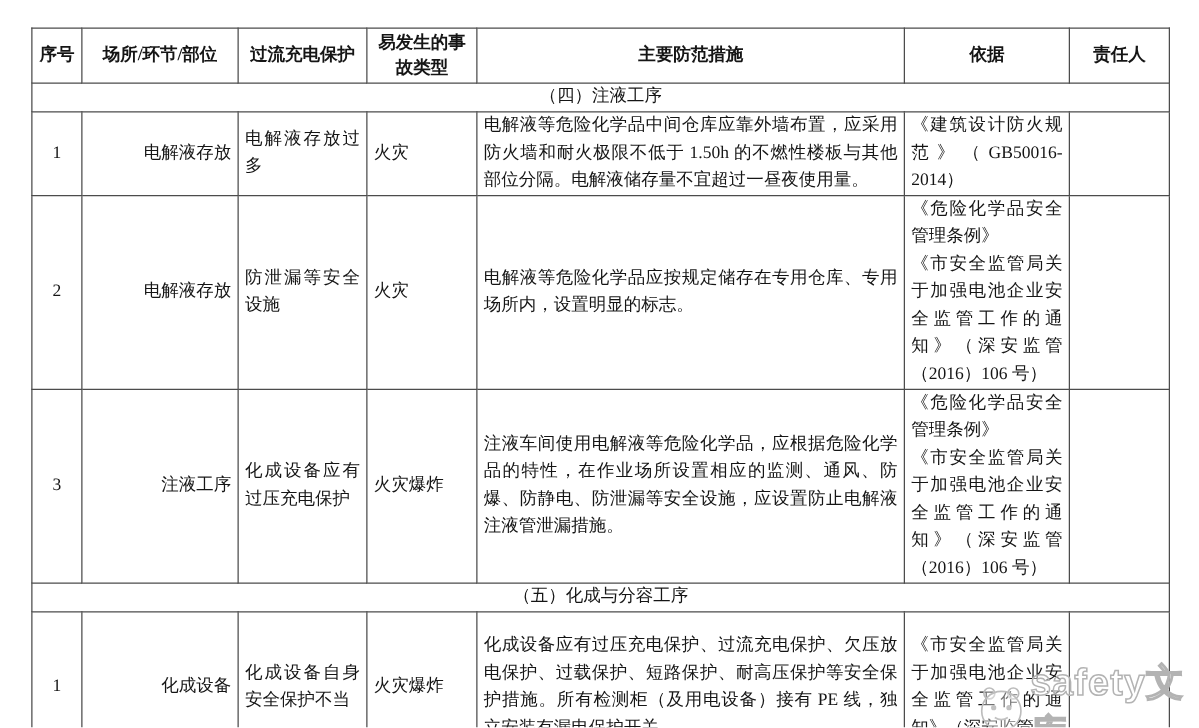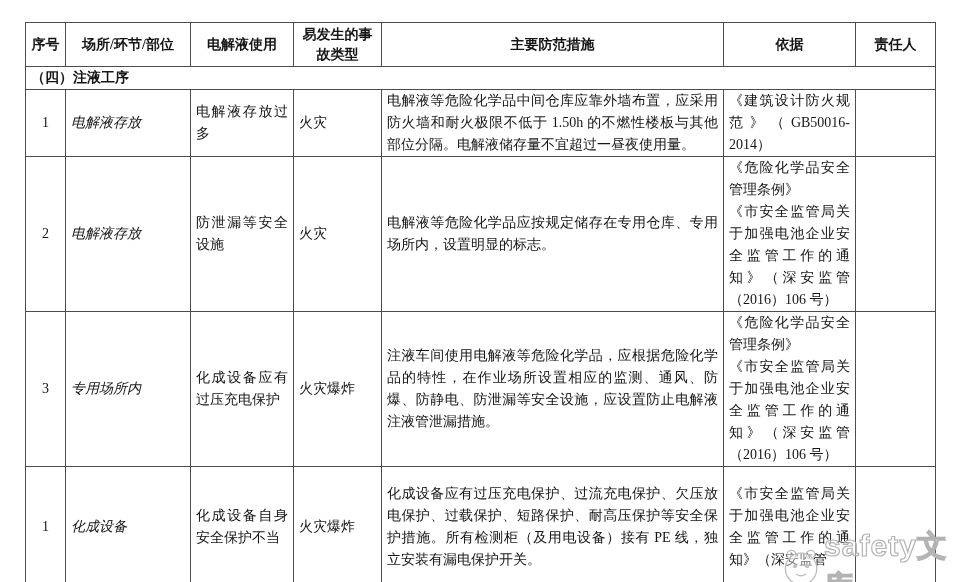"电解液使用" th { text: 电解液使用 -> 过流充电保护 }
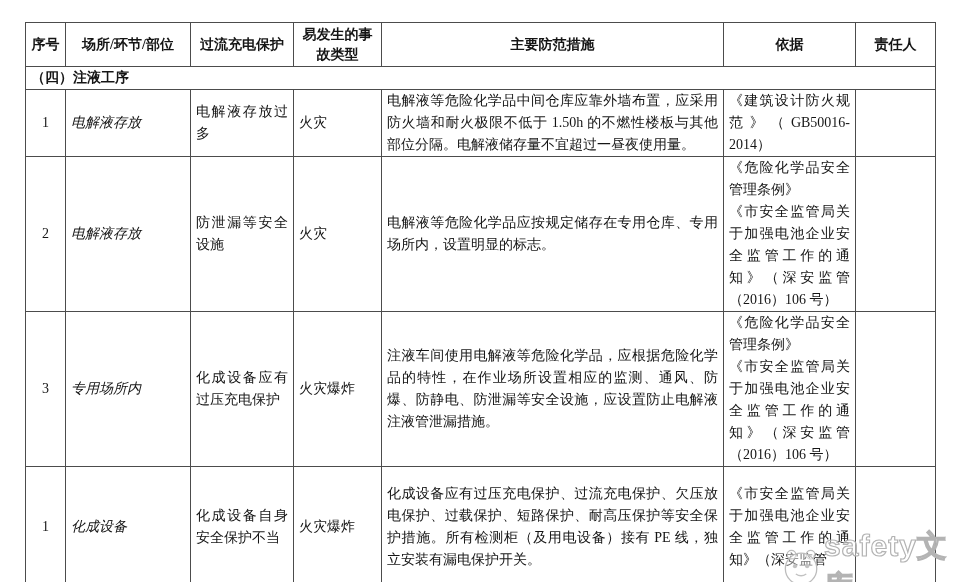"（四）注液工序" .section-cell { font-weight: bold -> normal; text-align: left -> center }
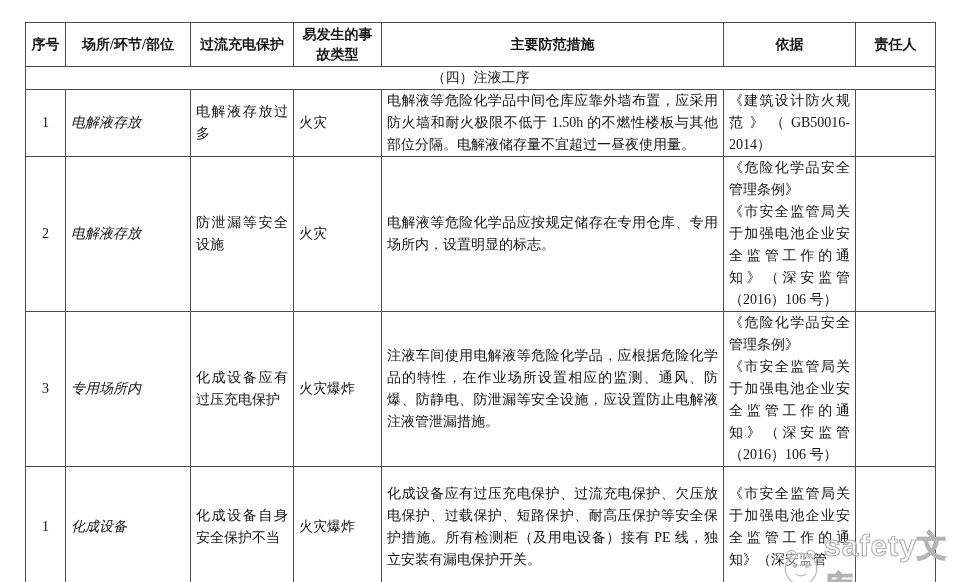"电解液存放" .c-place { font-style: italic -> none; text-align: left -> right }
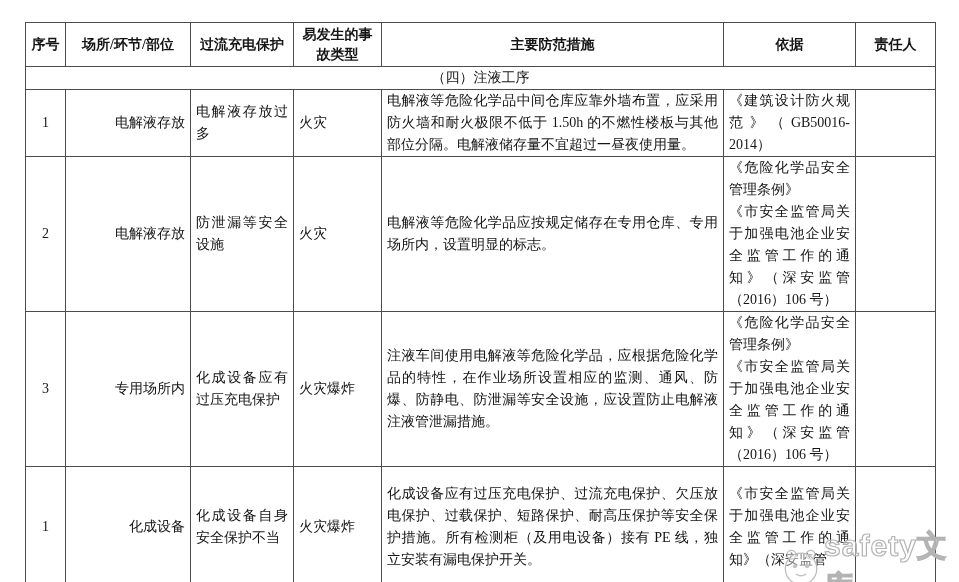"专用场所内" td.c-place { text: 专用场所内 -> 注液工序 }
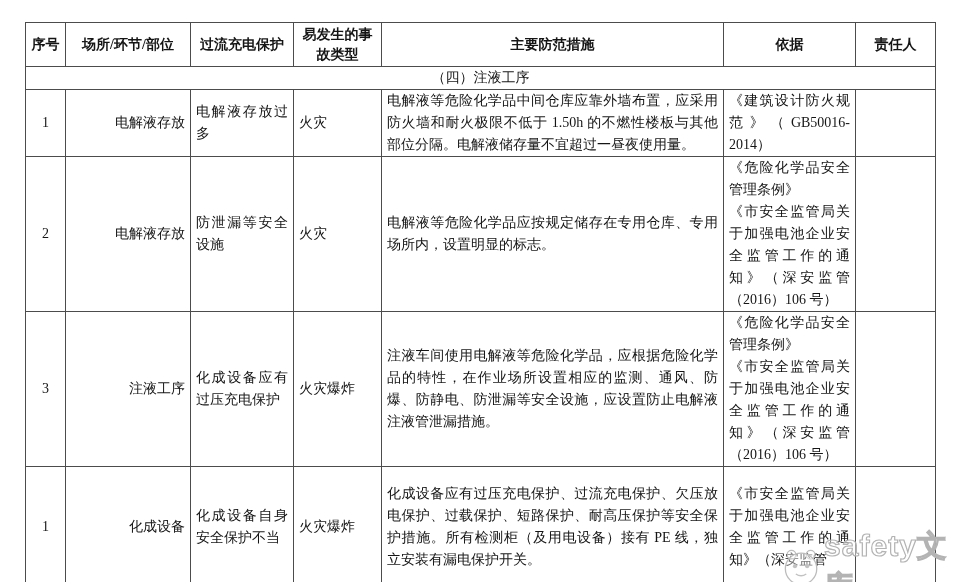"（五）化成与分容工序" tr.h-sec { html: none -> <tr> <td>（五）化成与分容工序</td> </tr> }
